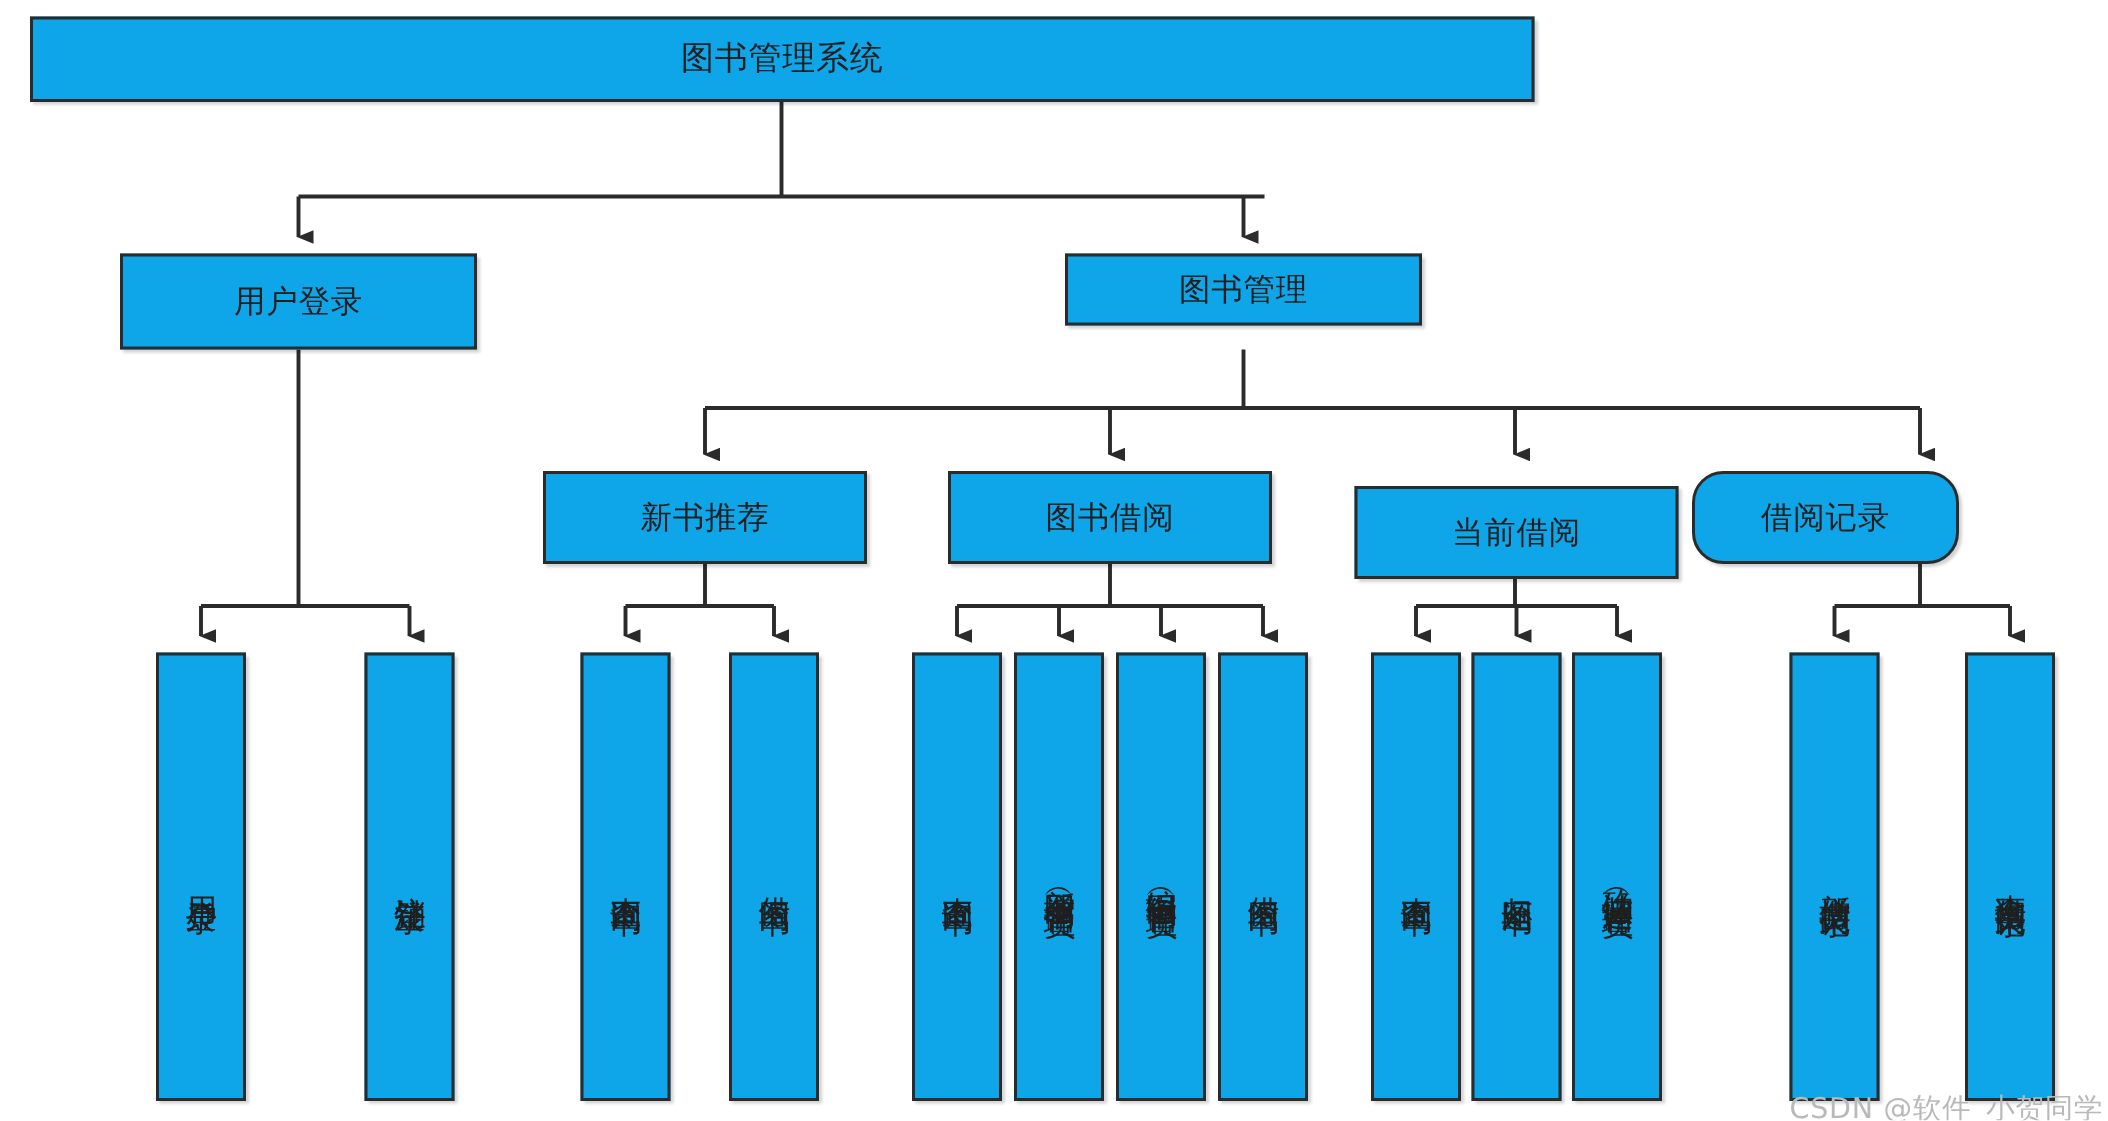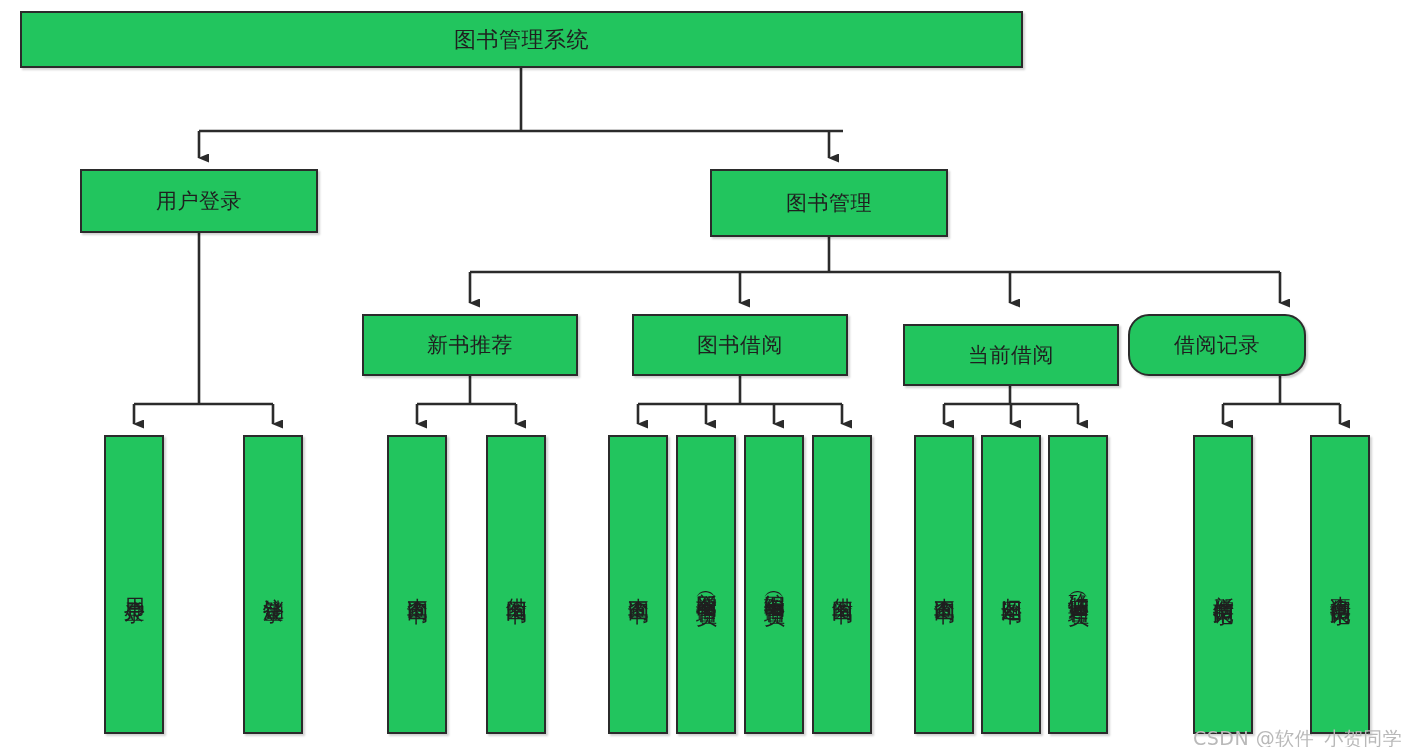"图书管理系统" .node { background: #22c55e -> #0ea5e9 }
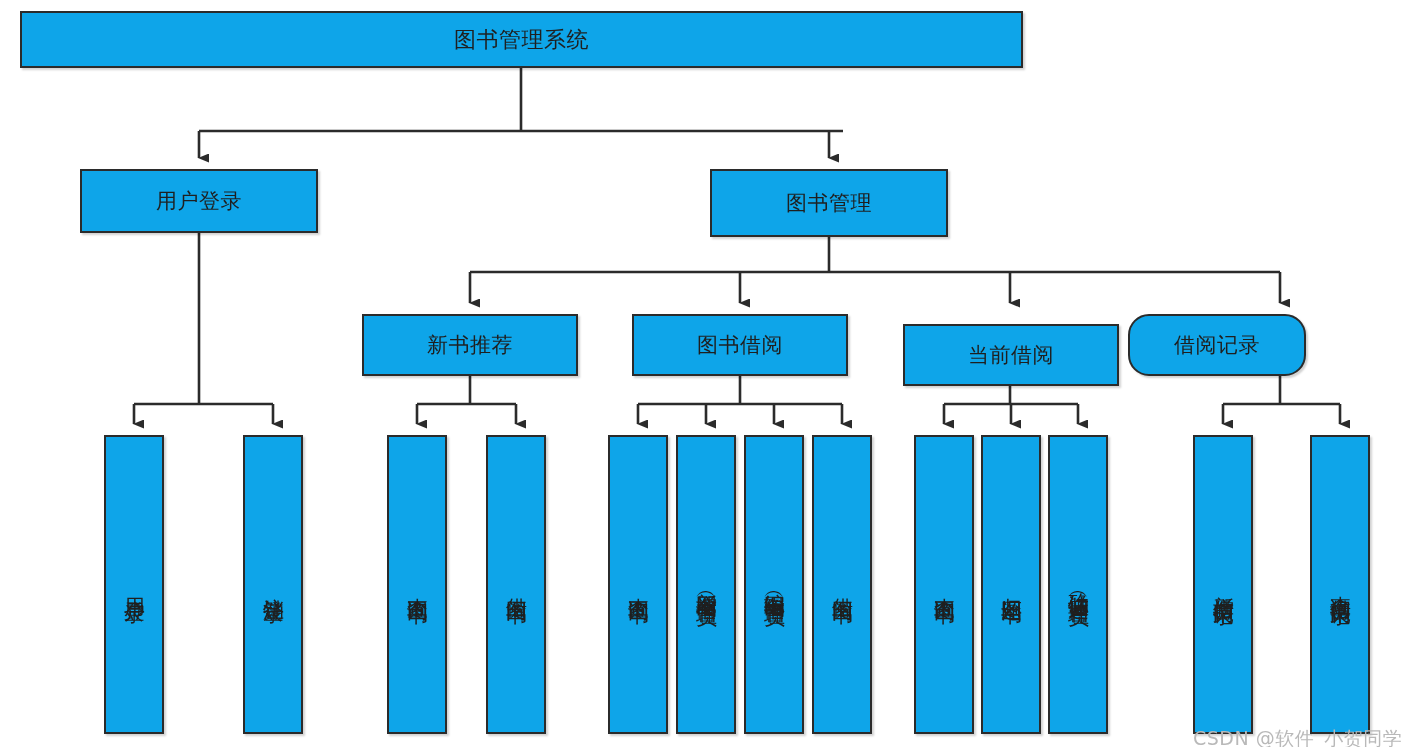"图书管理" div.node { height: 68px -> 48px }
